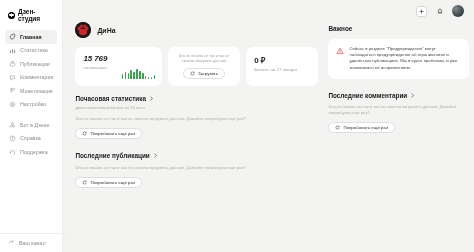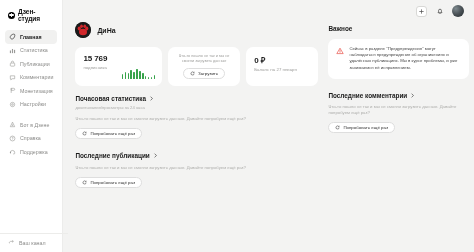"15 769" .card-a { font-style: none -> italic }
